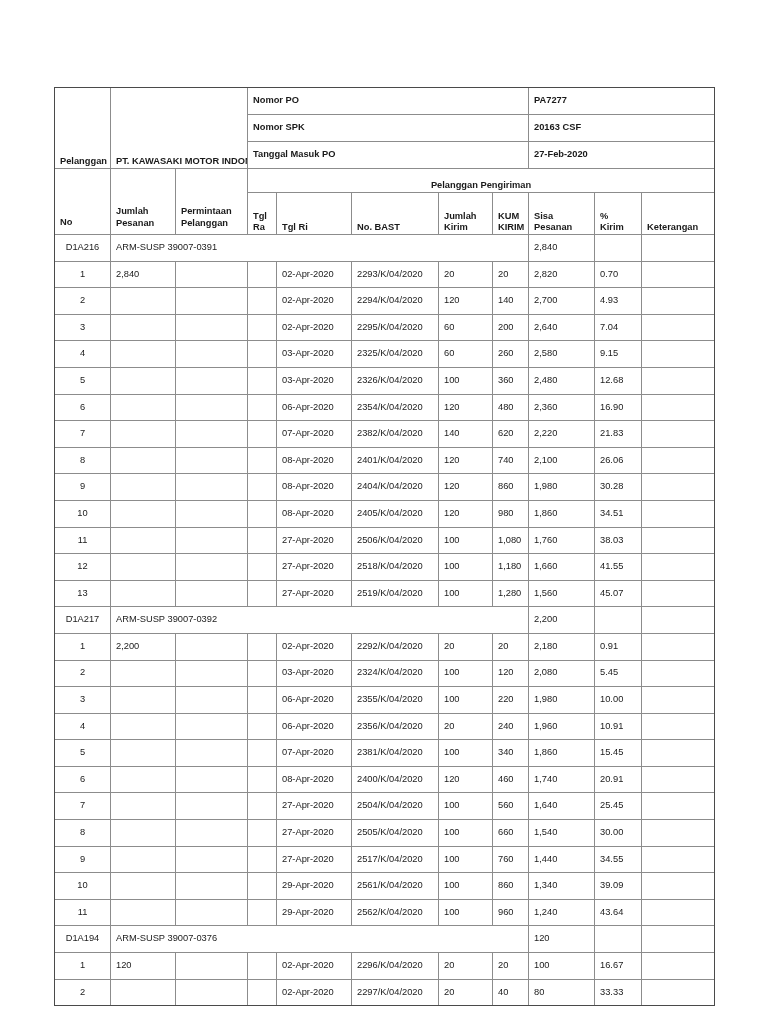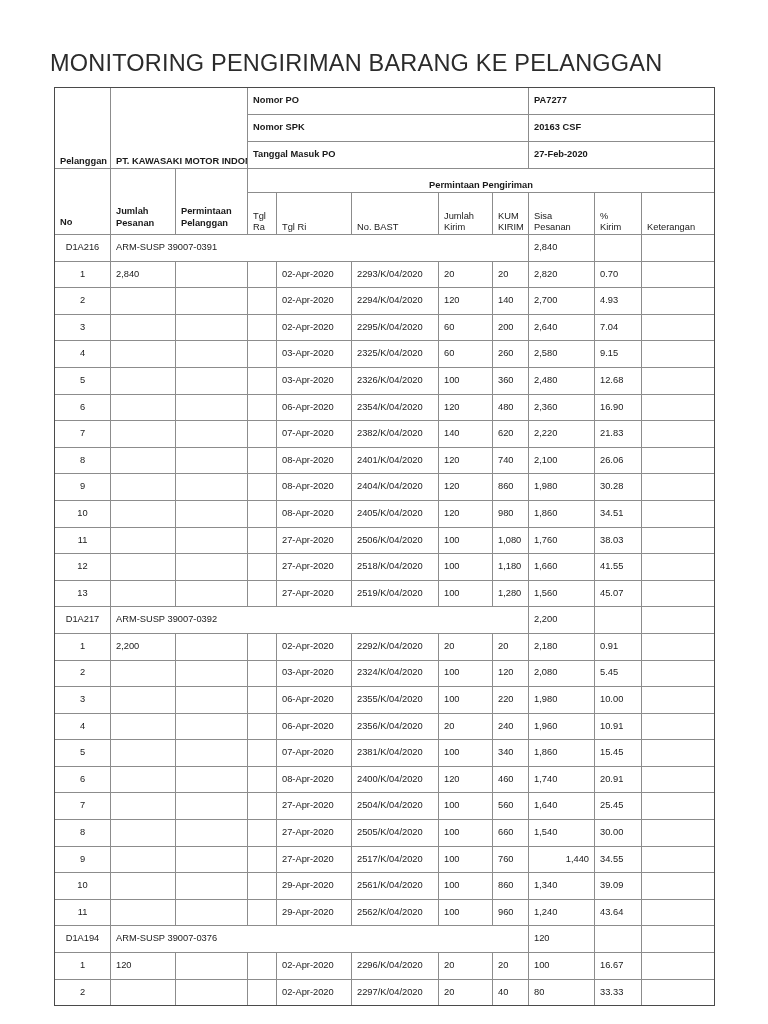"MONITORING PENGIRIMAN BARANG KE" div.doc-title { html: <div>MONITORING PENGIRIMAN BARANG KE PELANGGAN</div> -> none }
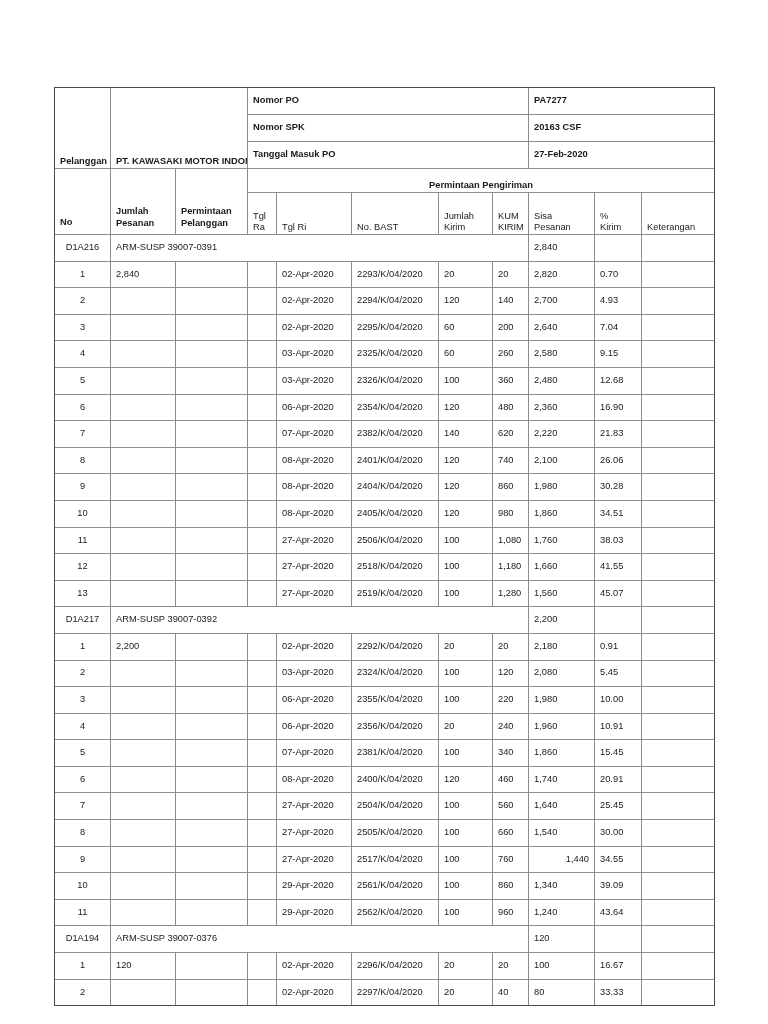"Permintaan Pengiriman" td.group-head { text: Permintaan -> Pelanggan }
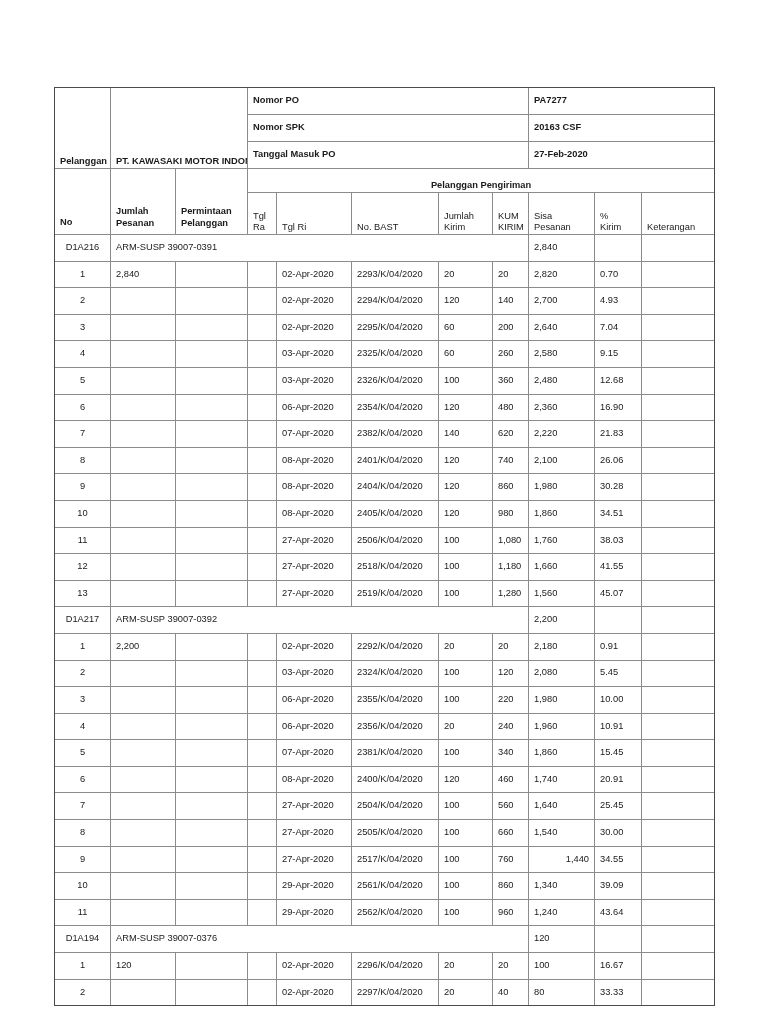"Tgl" .colhead td { font-weight: normal -> bold }
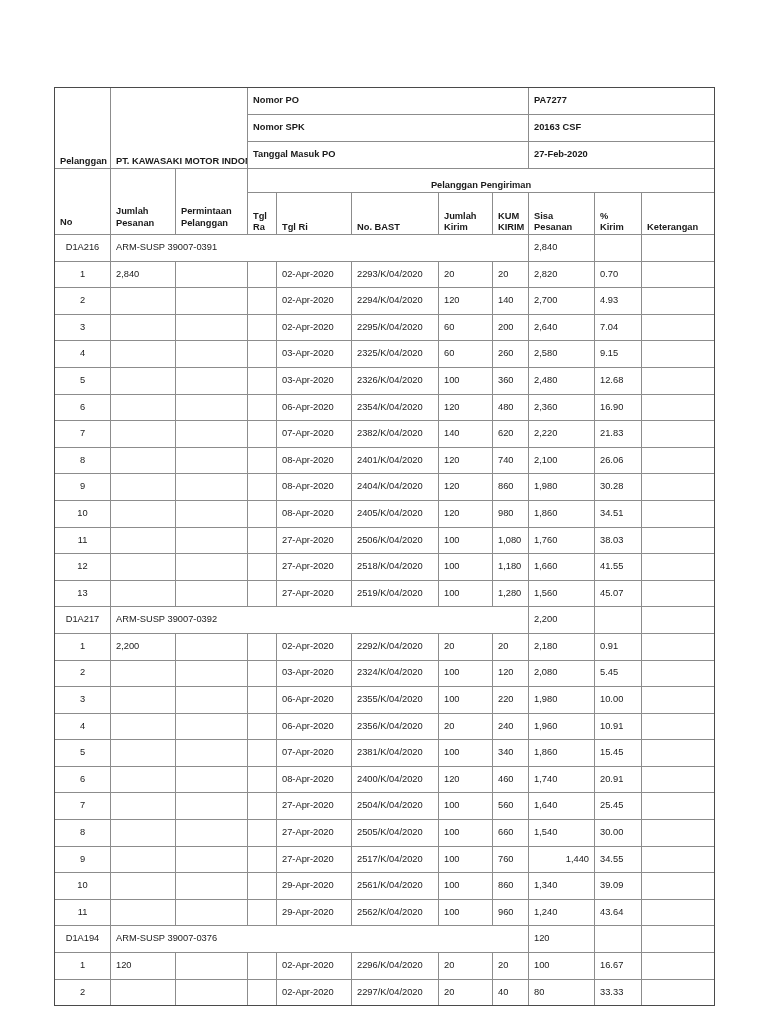"1,440" td.cell-left { text-align: right -> none }
